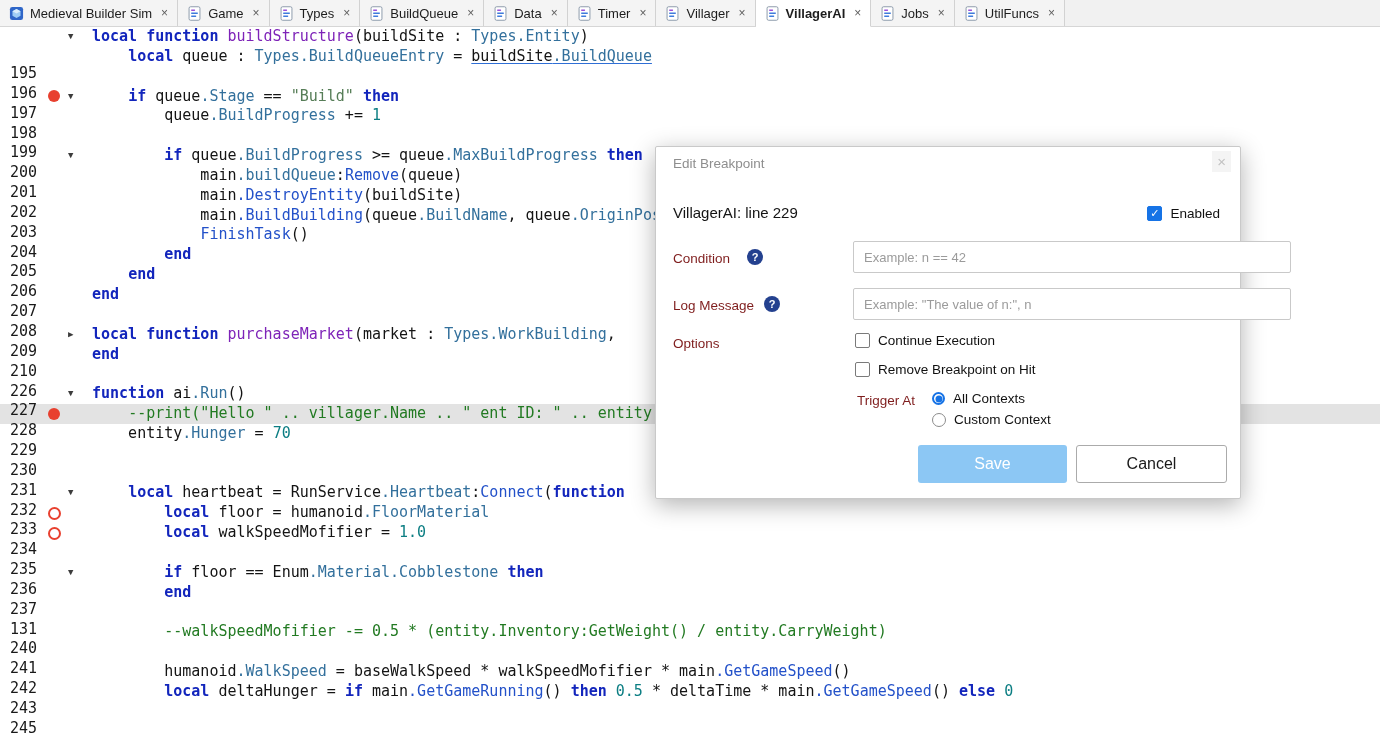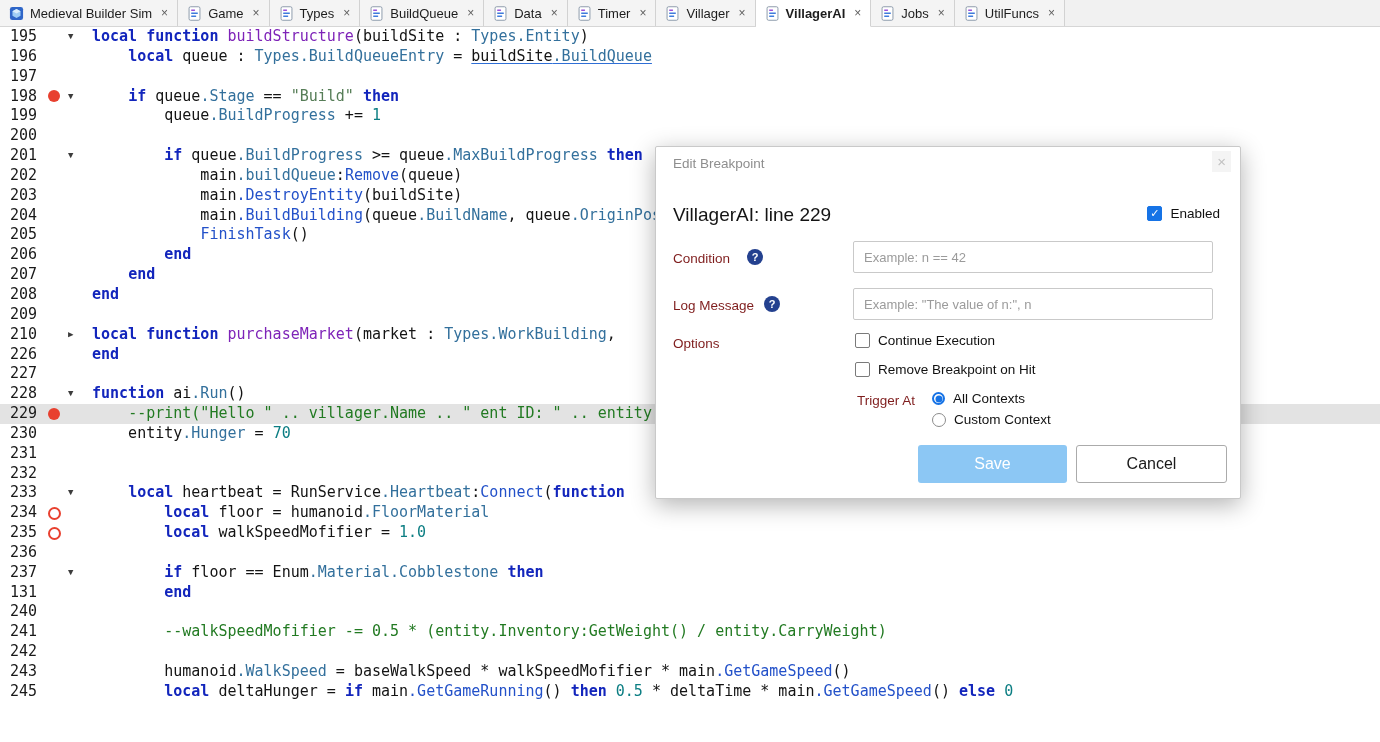"195" .gnum { margin-top: none -> 37px }
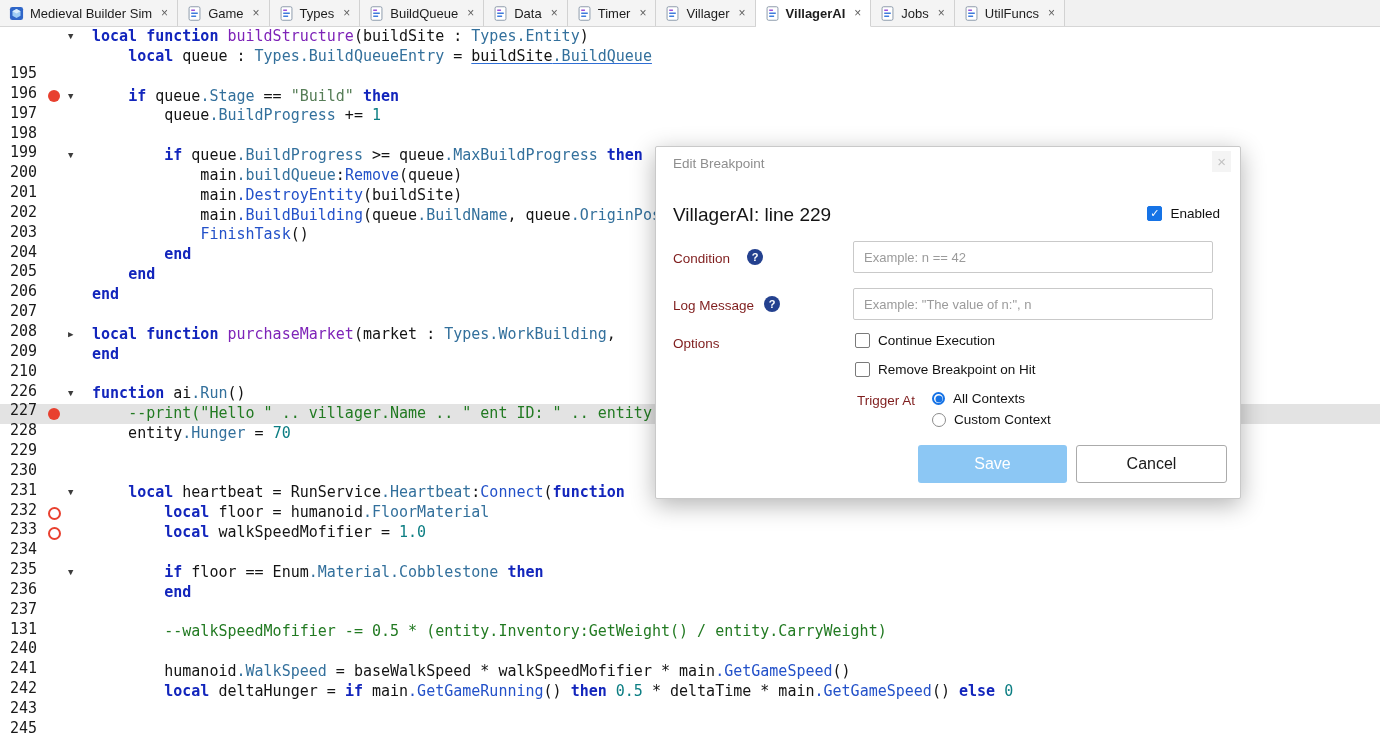"VillagerAI: line 229" .dsub { font-size: 19px -> 15px }
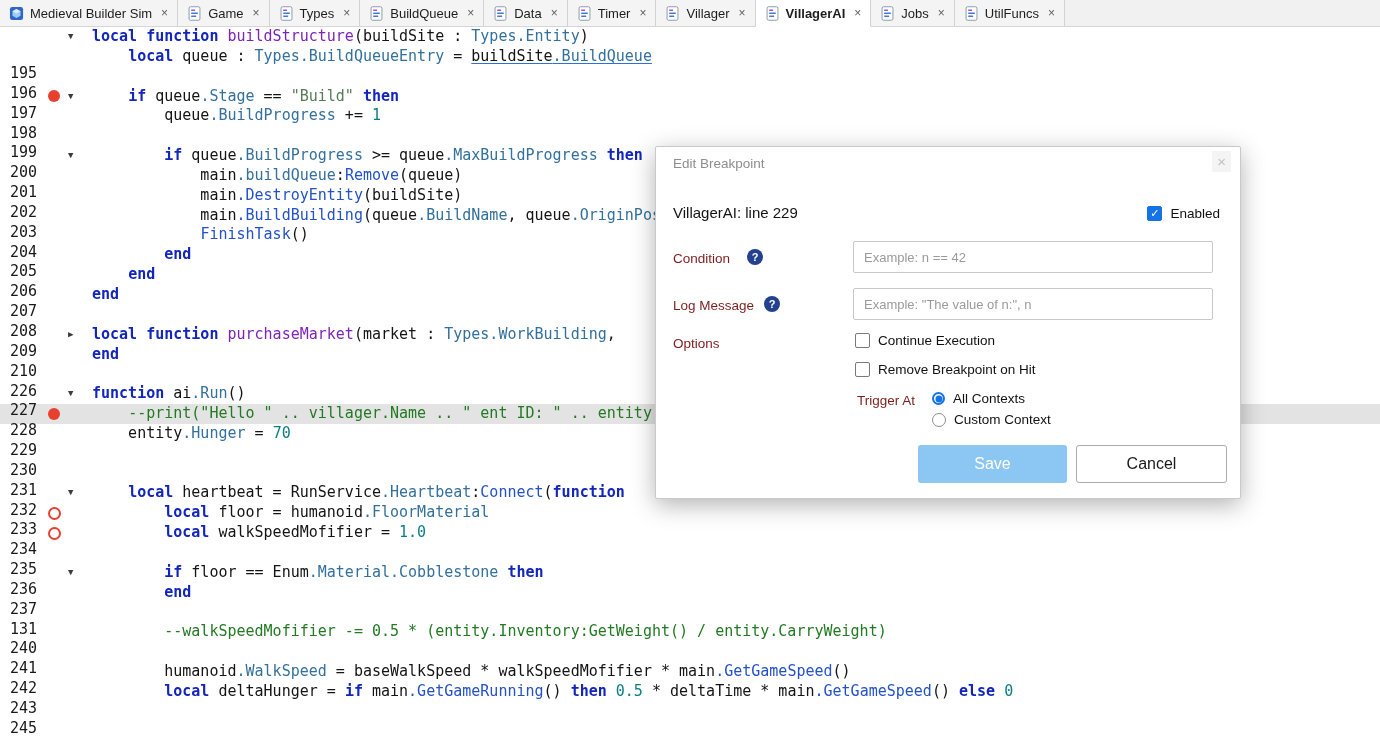"Example: n == 42" .dinput { width: 360px -> 438px }
